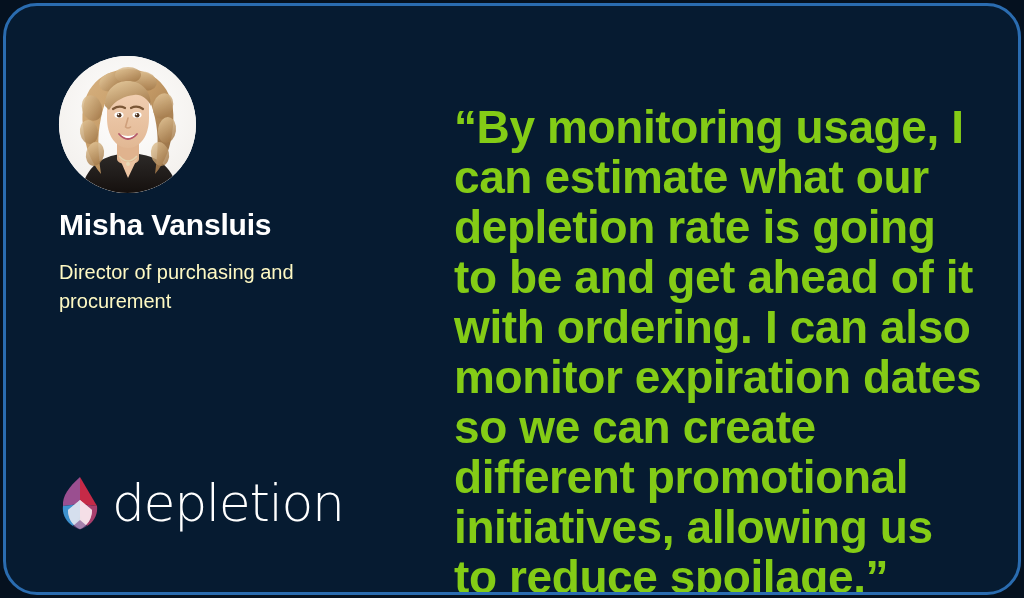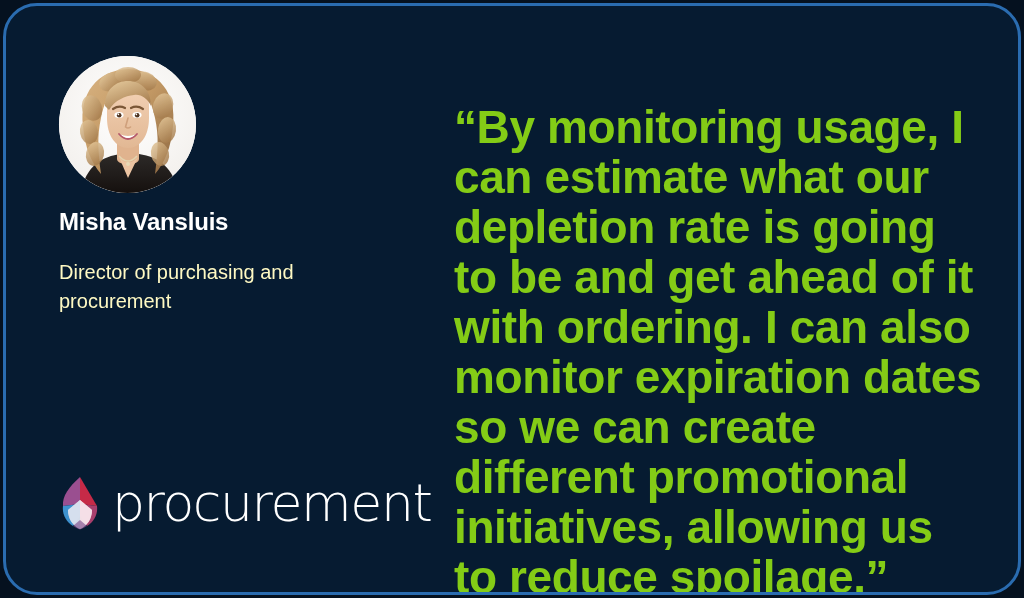"Misha Vansluis" .person-name { font-size: 24px -> 30px }
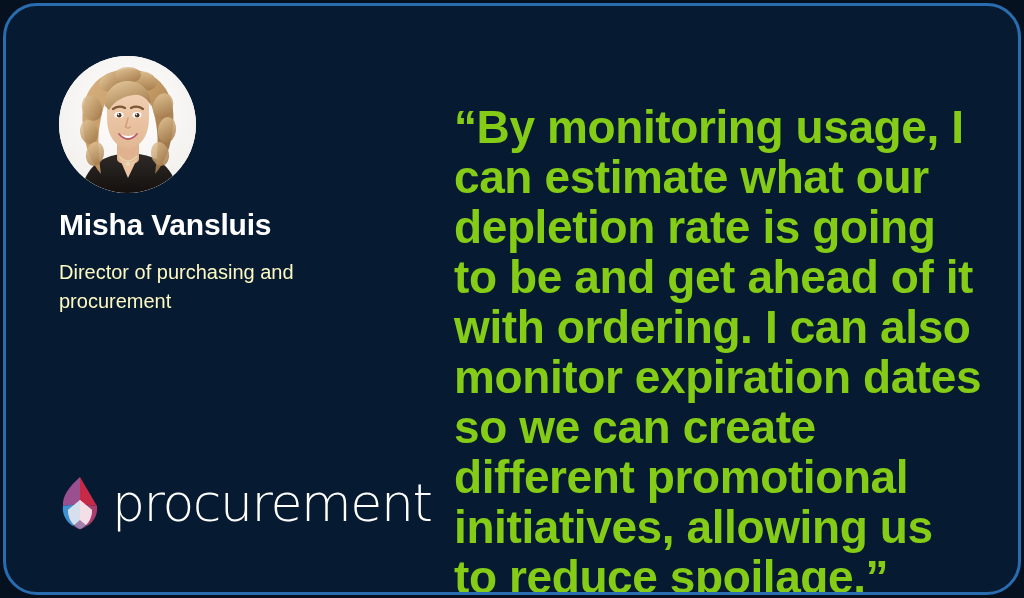"procurement" span.logo-word { text: procurement -> depletion }
